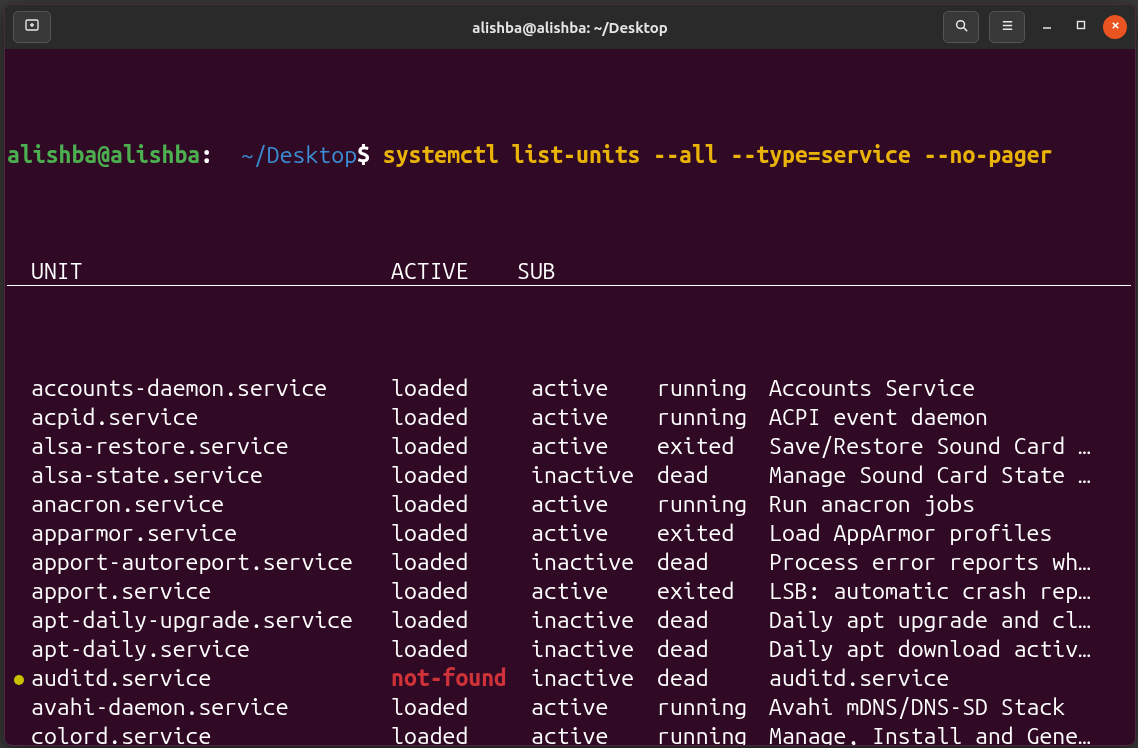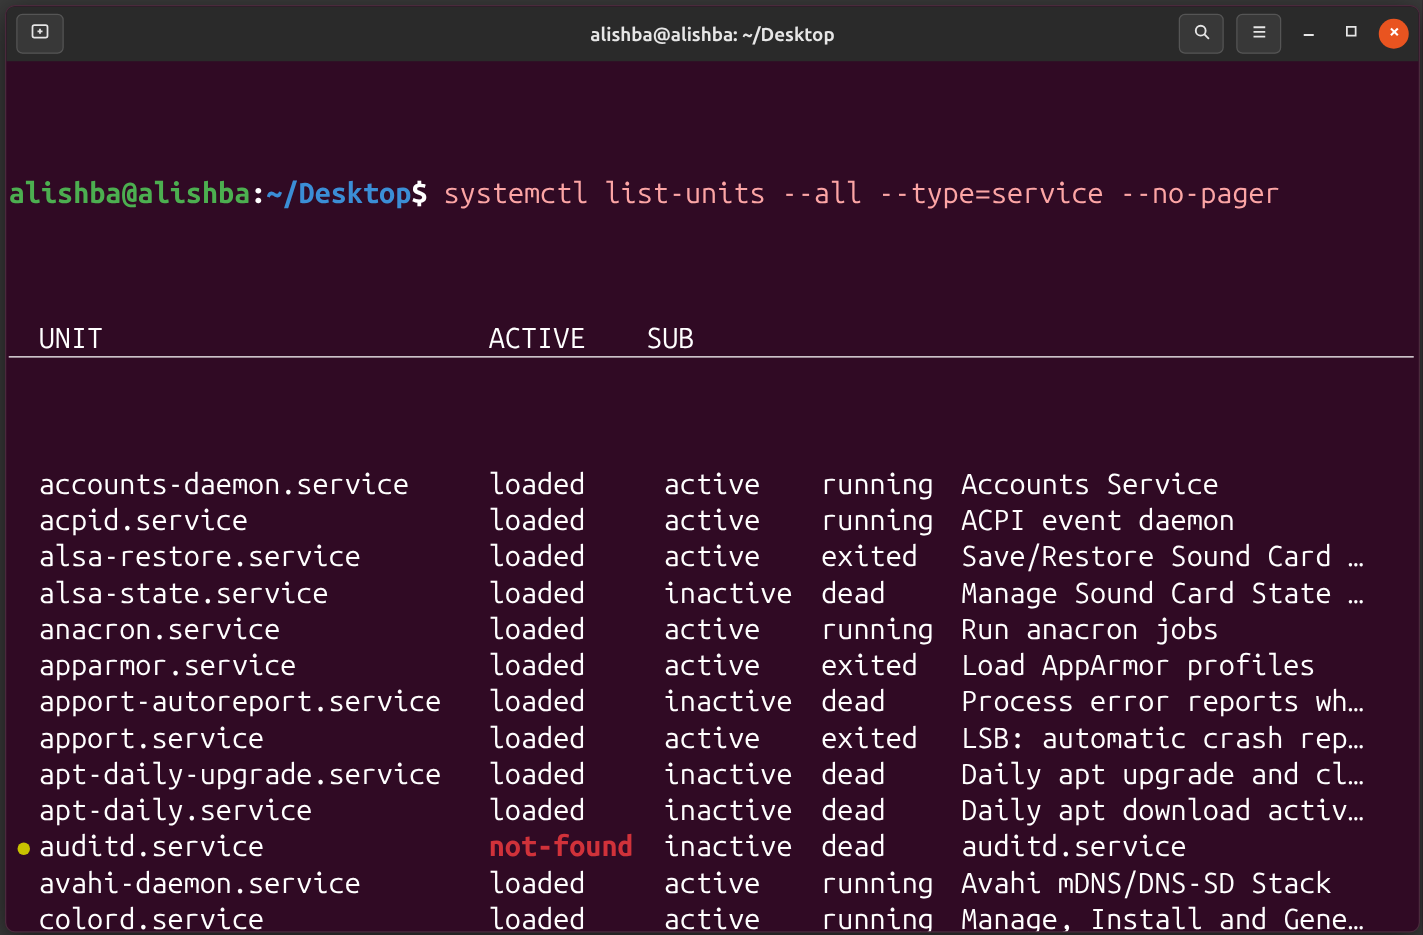"~/Desktop" .prompt-path { font-weight: bold -> normal; margin-left: none -> 28px }
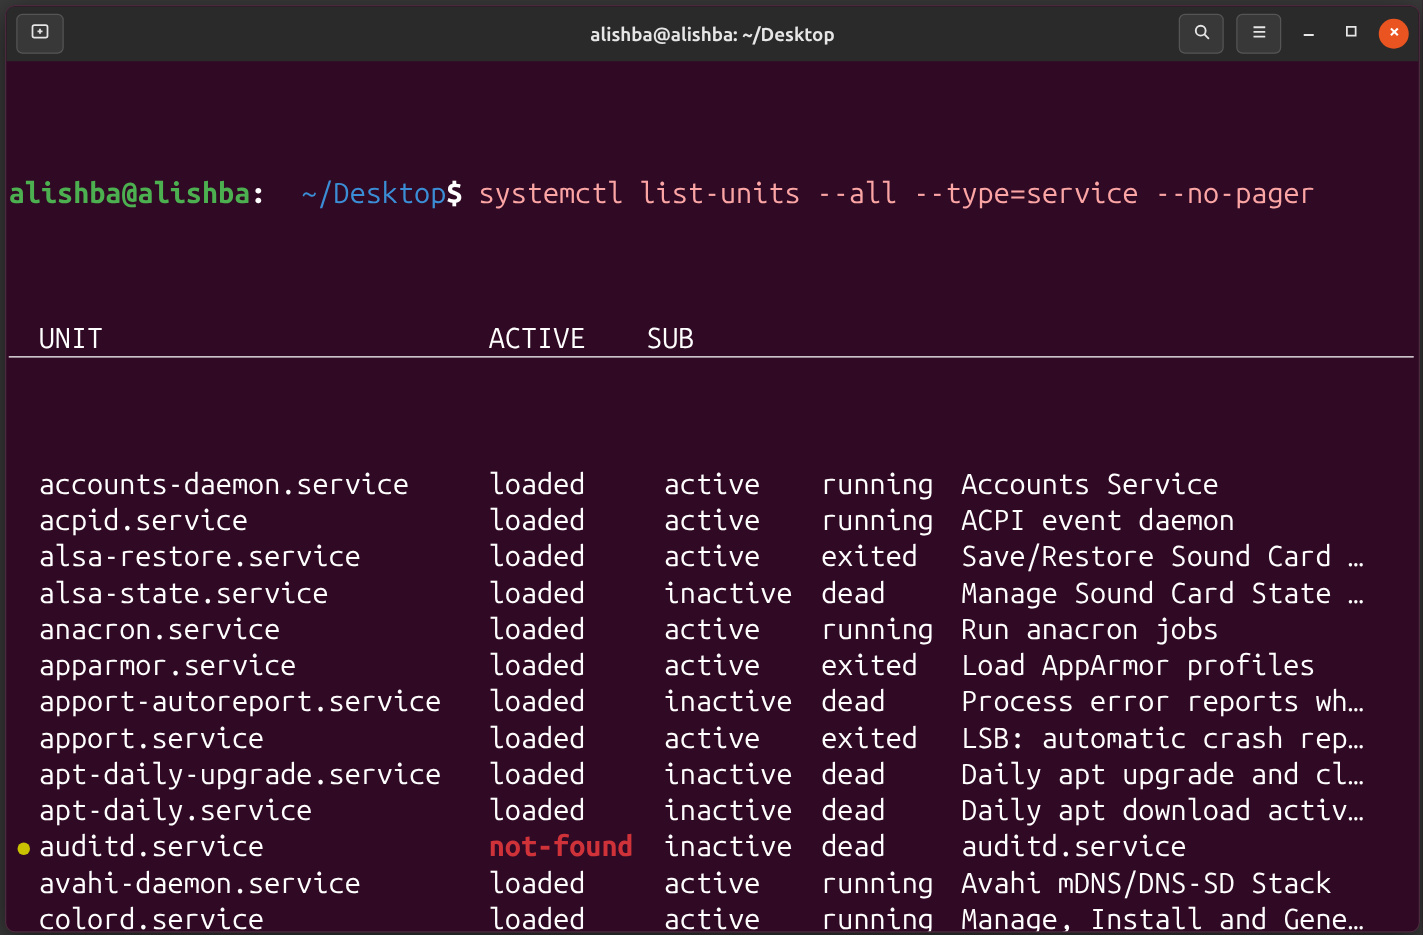"systemctl list-units --all" .cmd { color: #fca5a5 -> #eab308; font-weight: none -> bold }
